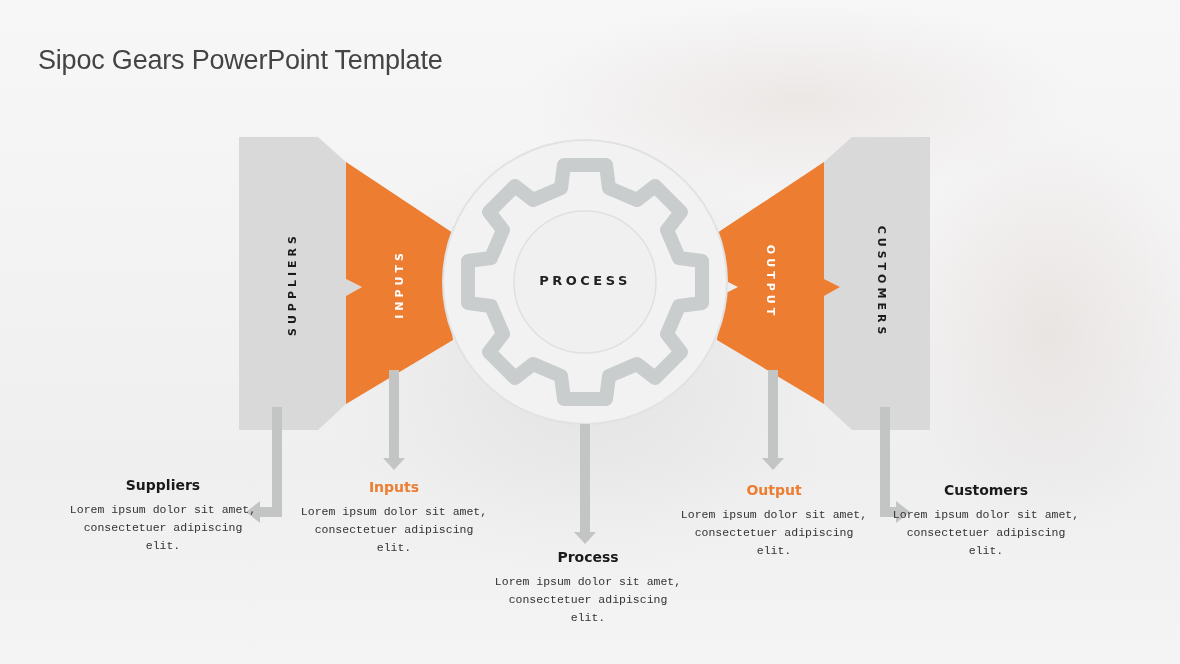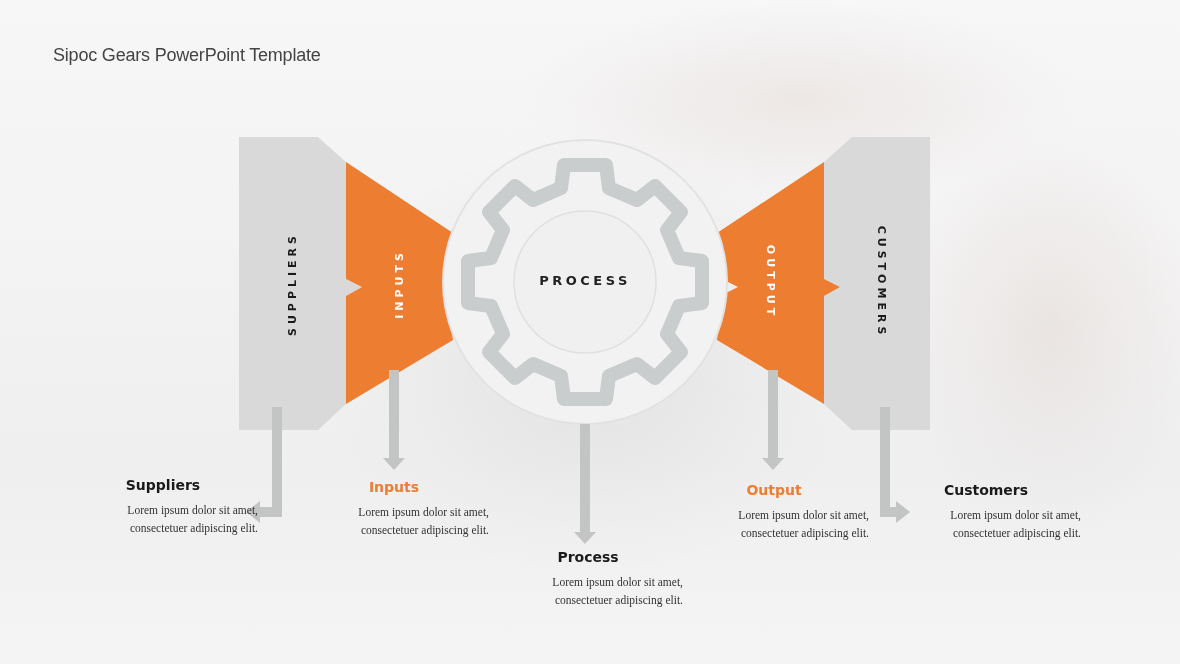"Sipoc Gears PowerPoint Template" .title { font-size: 18px -> 27px; left: 53px -> 38px }
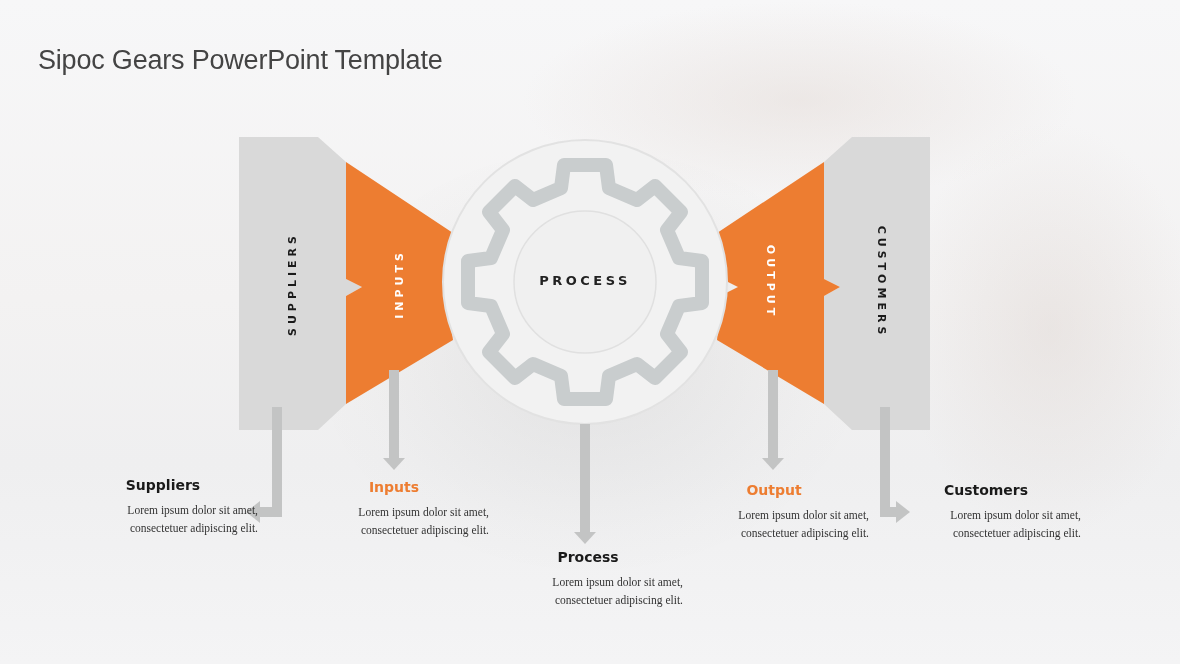"Lorem ipsum dolor sit amet," .desc .b { font-family: Liberation Serif, serif -> Liberation Mono, monospace; text-align: right -> none }
